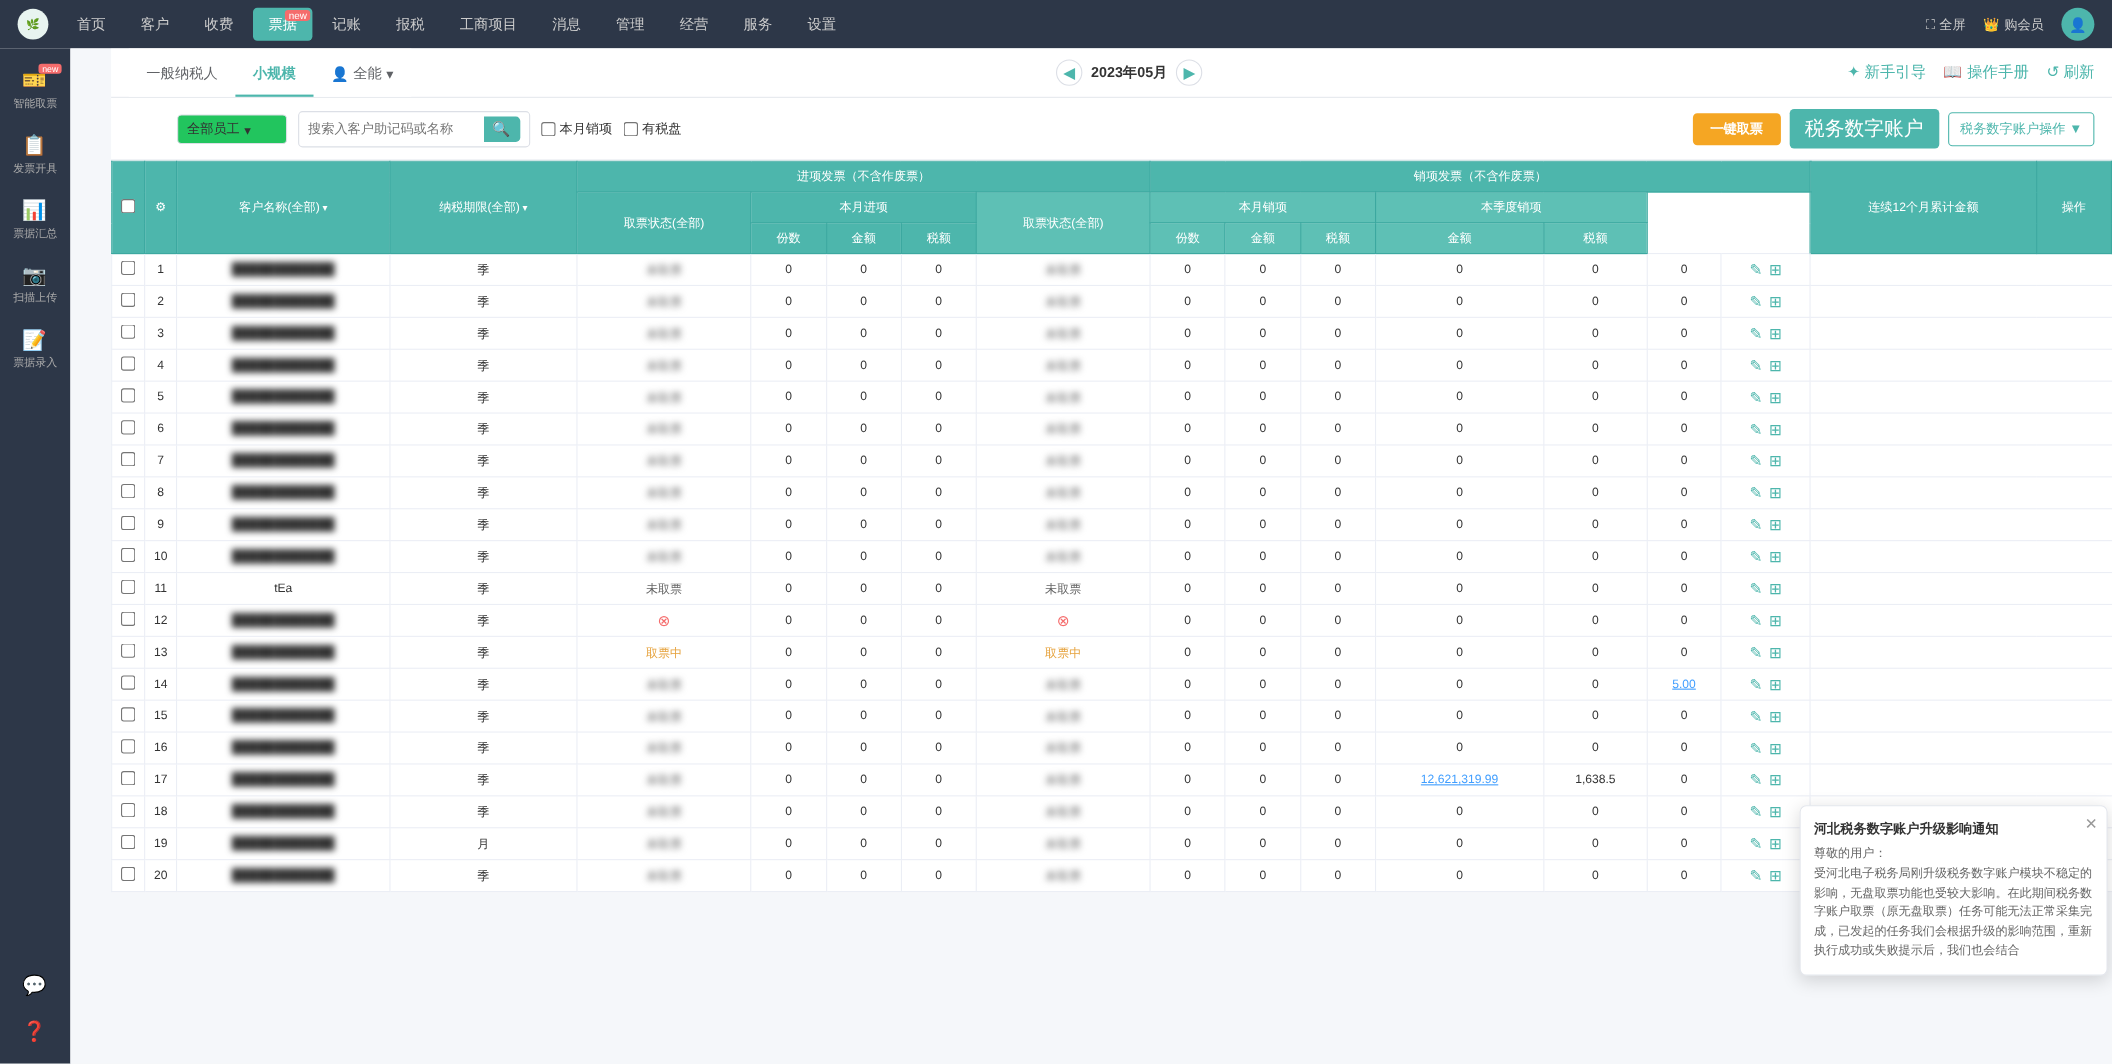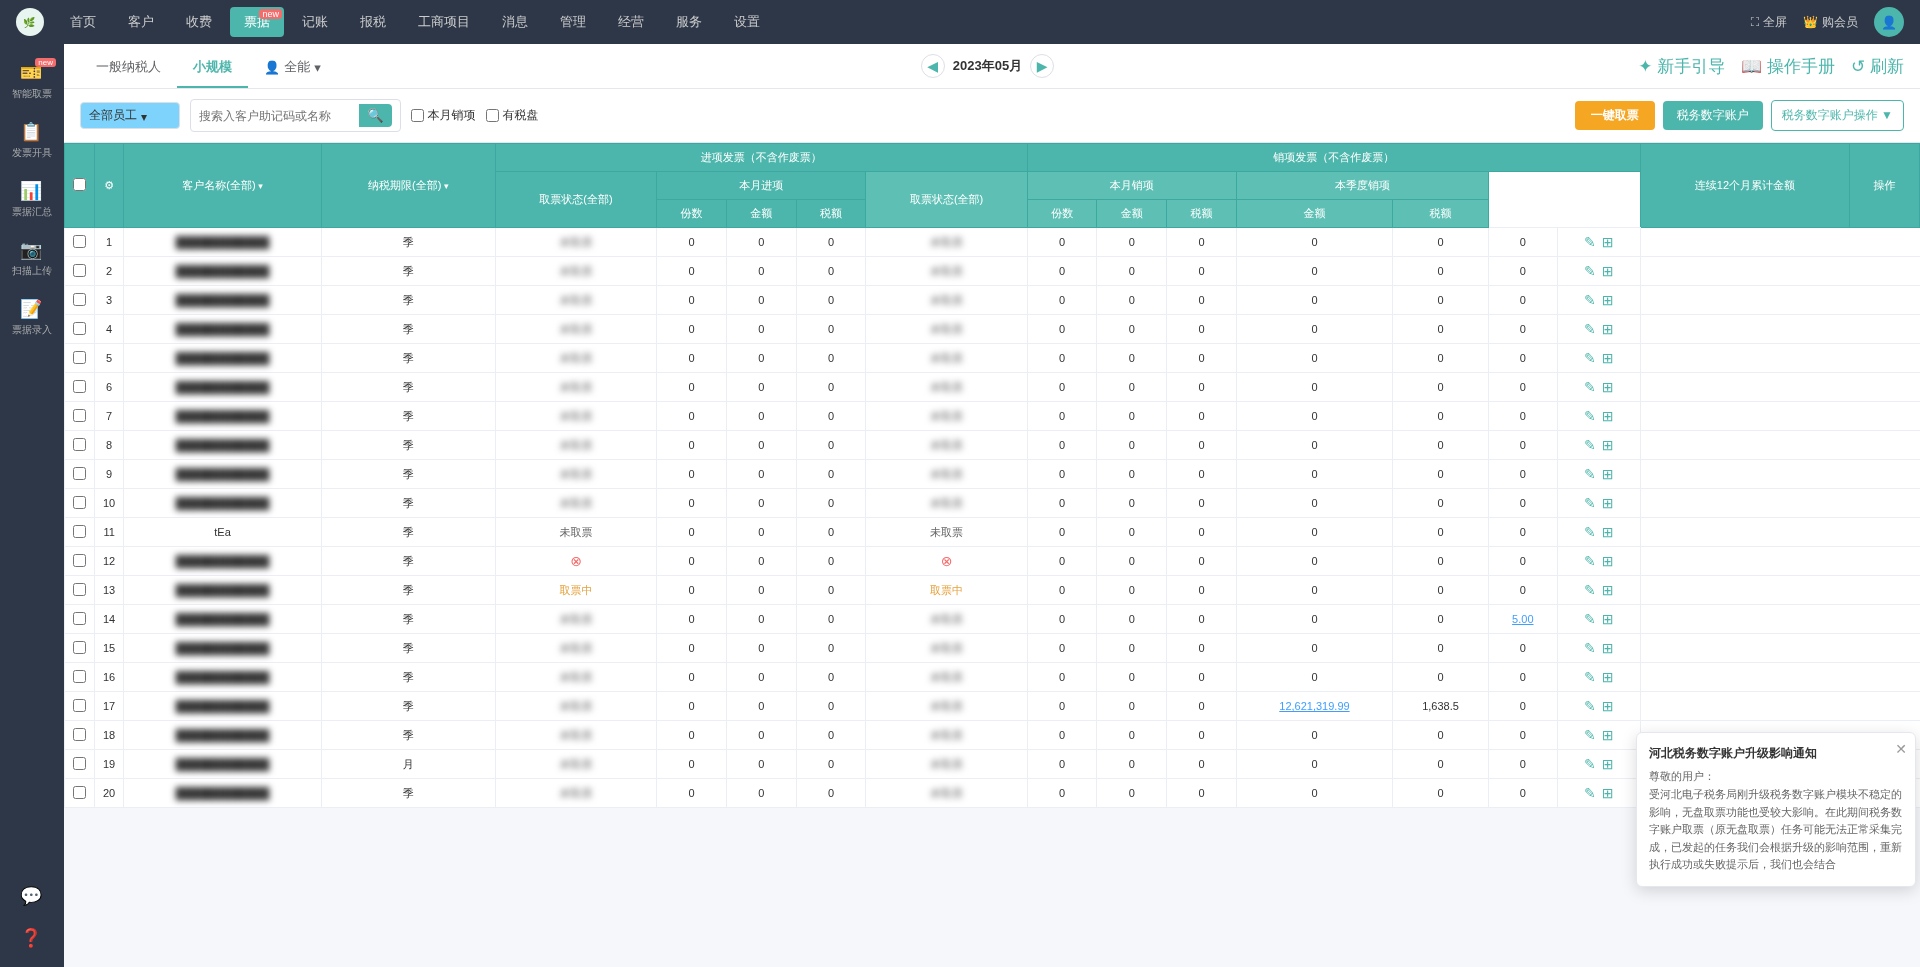"一般纳税人" .main { padding-left: none -> 37px }
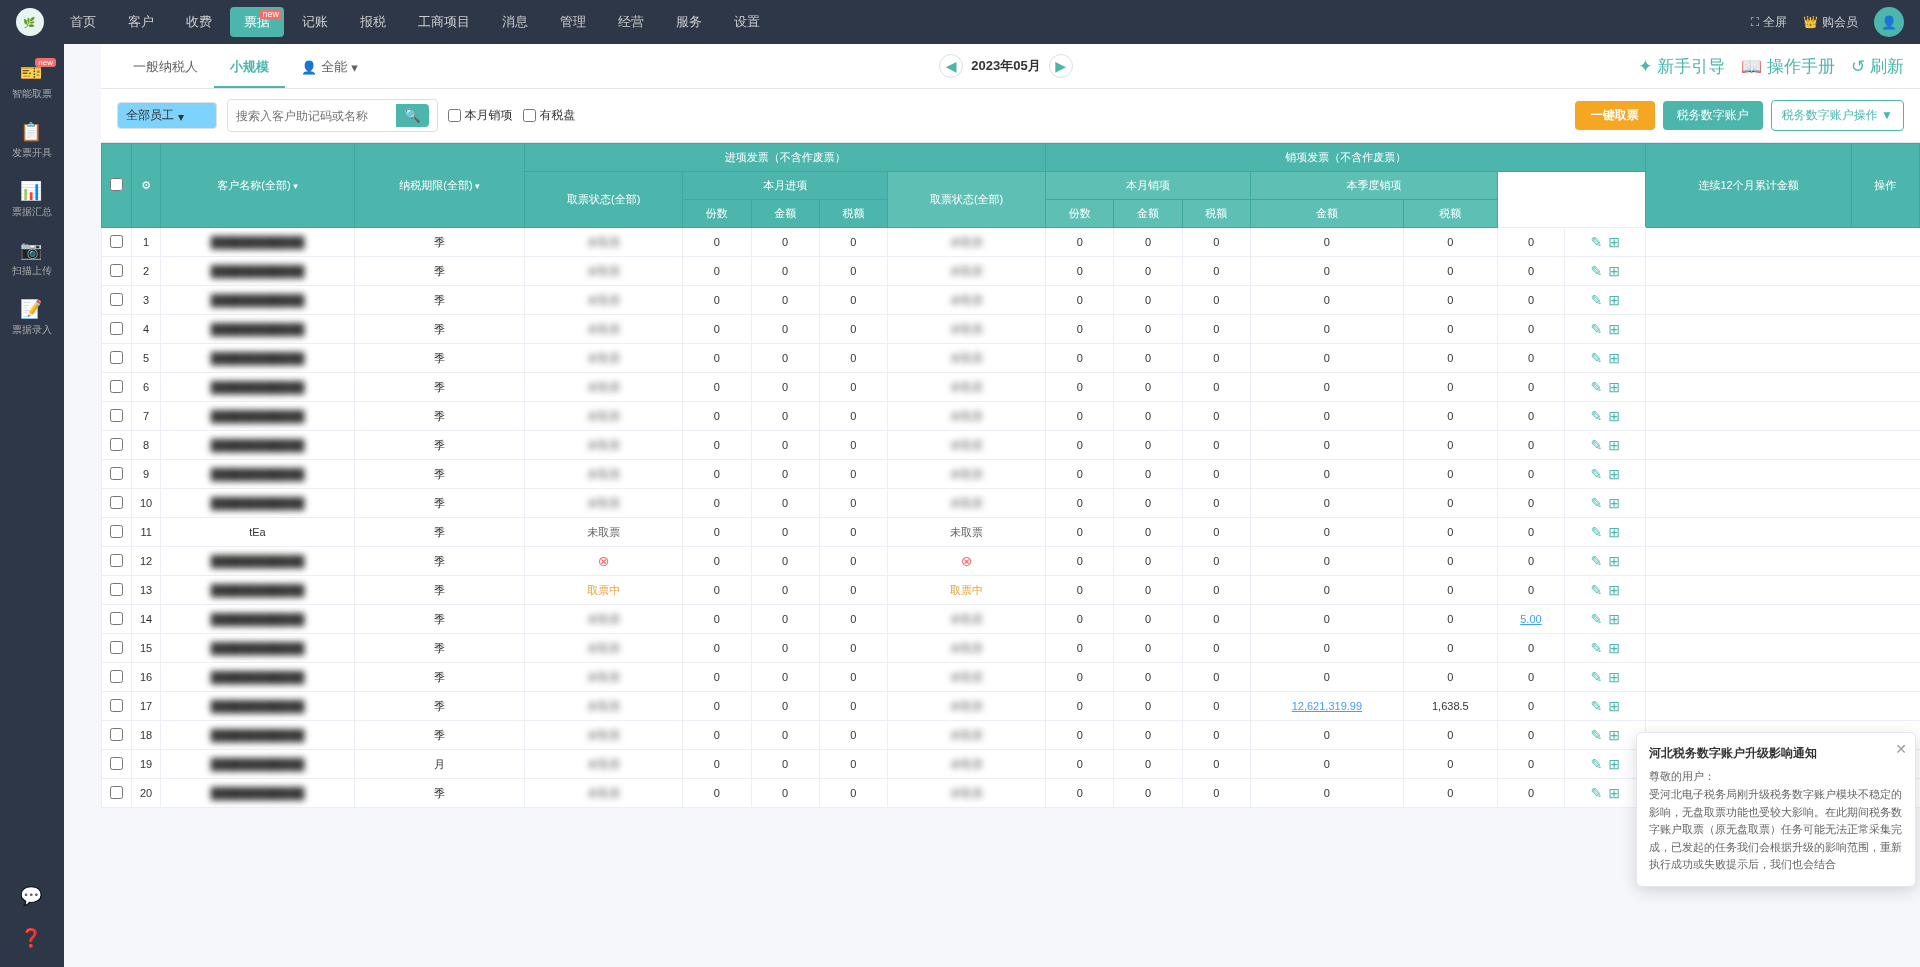"✦ 新手引导" .sub-header-right { font-size: 17px -> 14px }
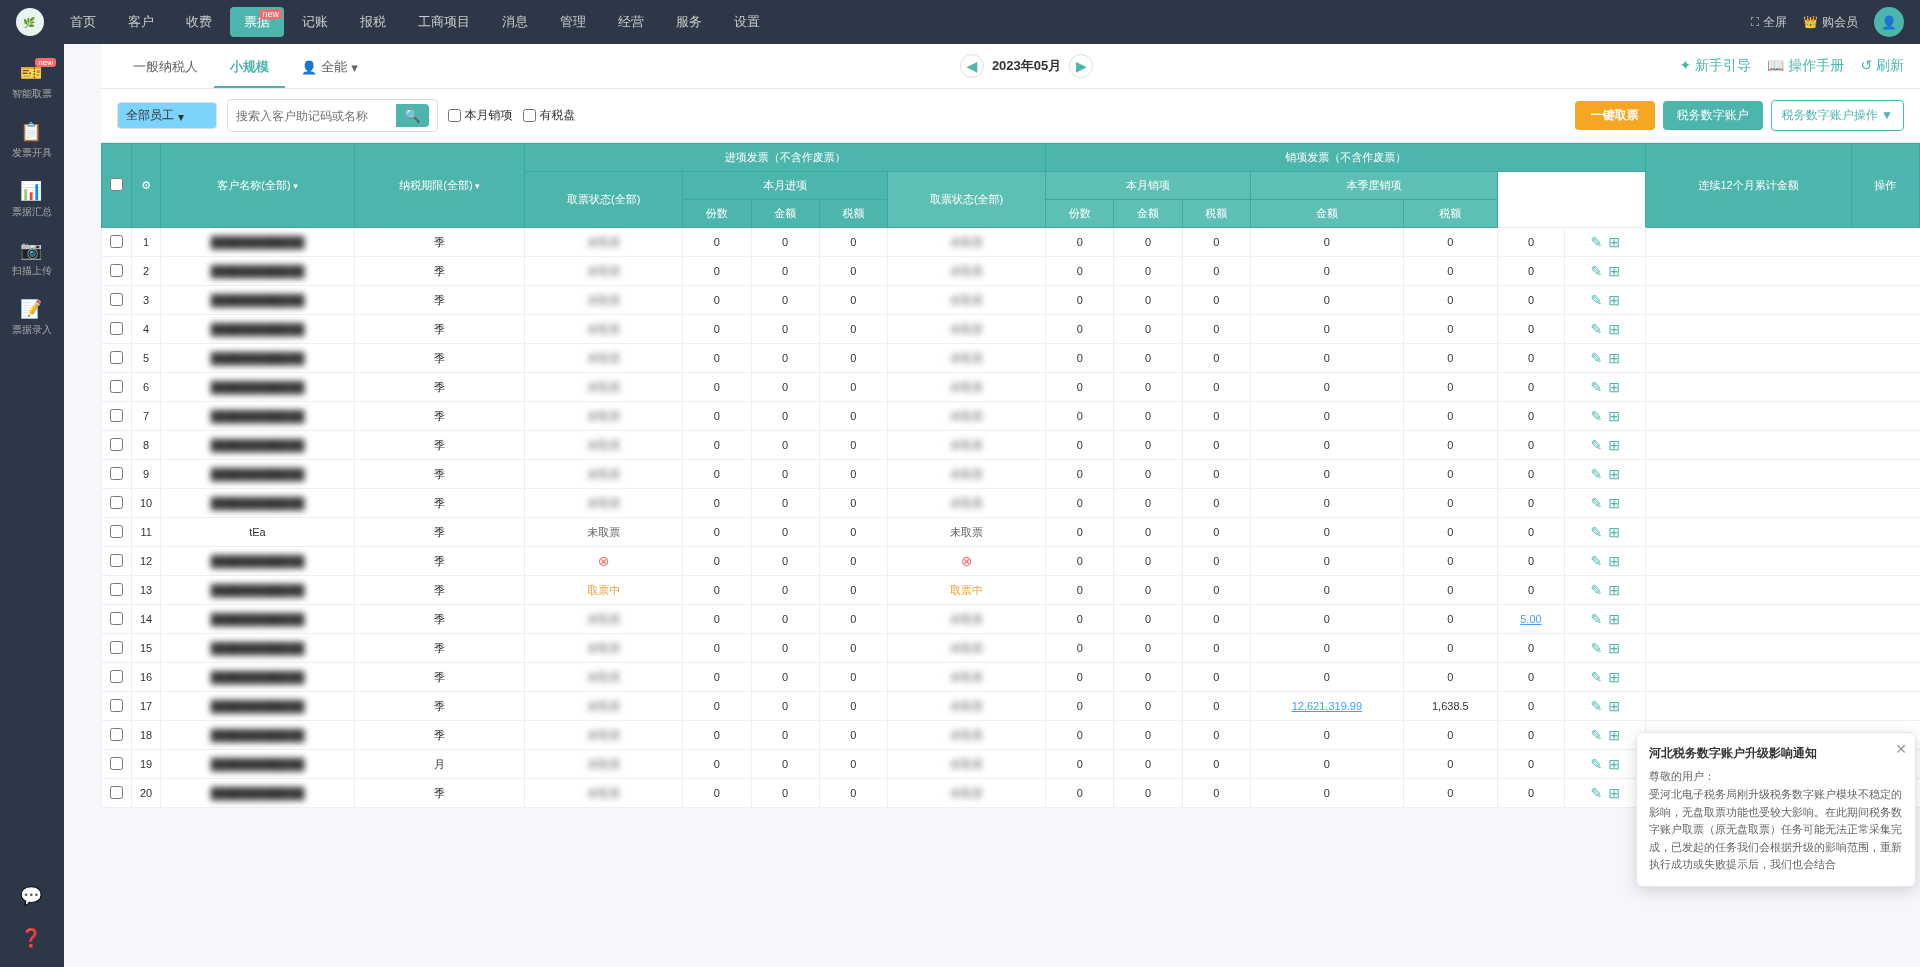"全部员工" .employee-select { background: #7dd3fc -> #22c55e; margin-left: none -> 44px }
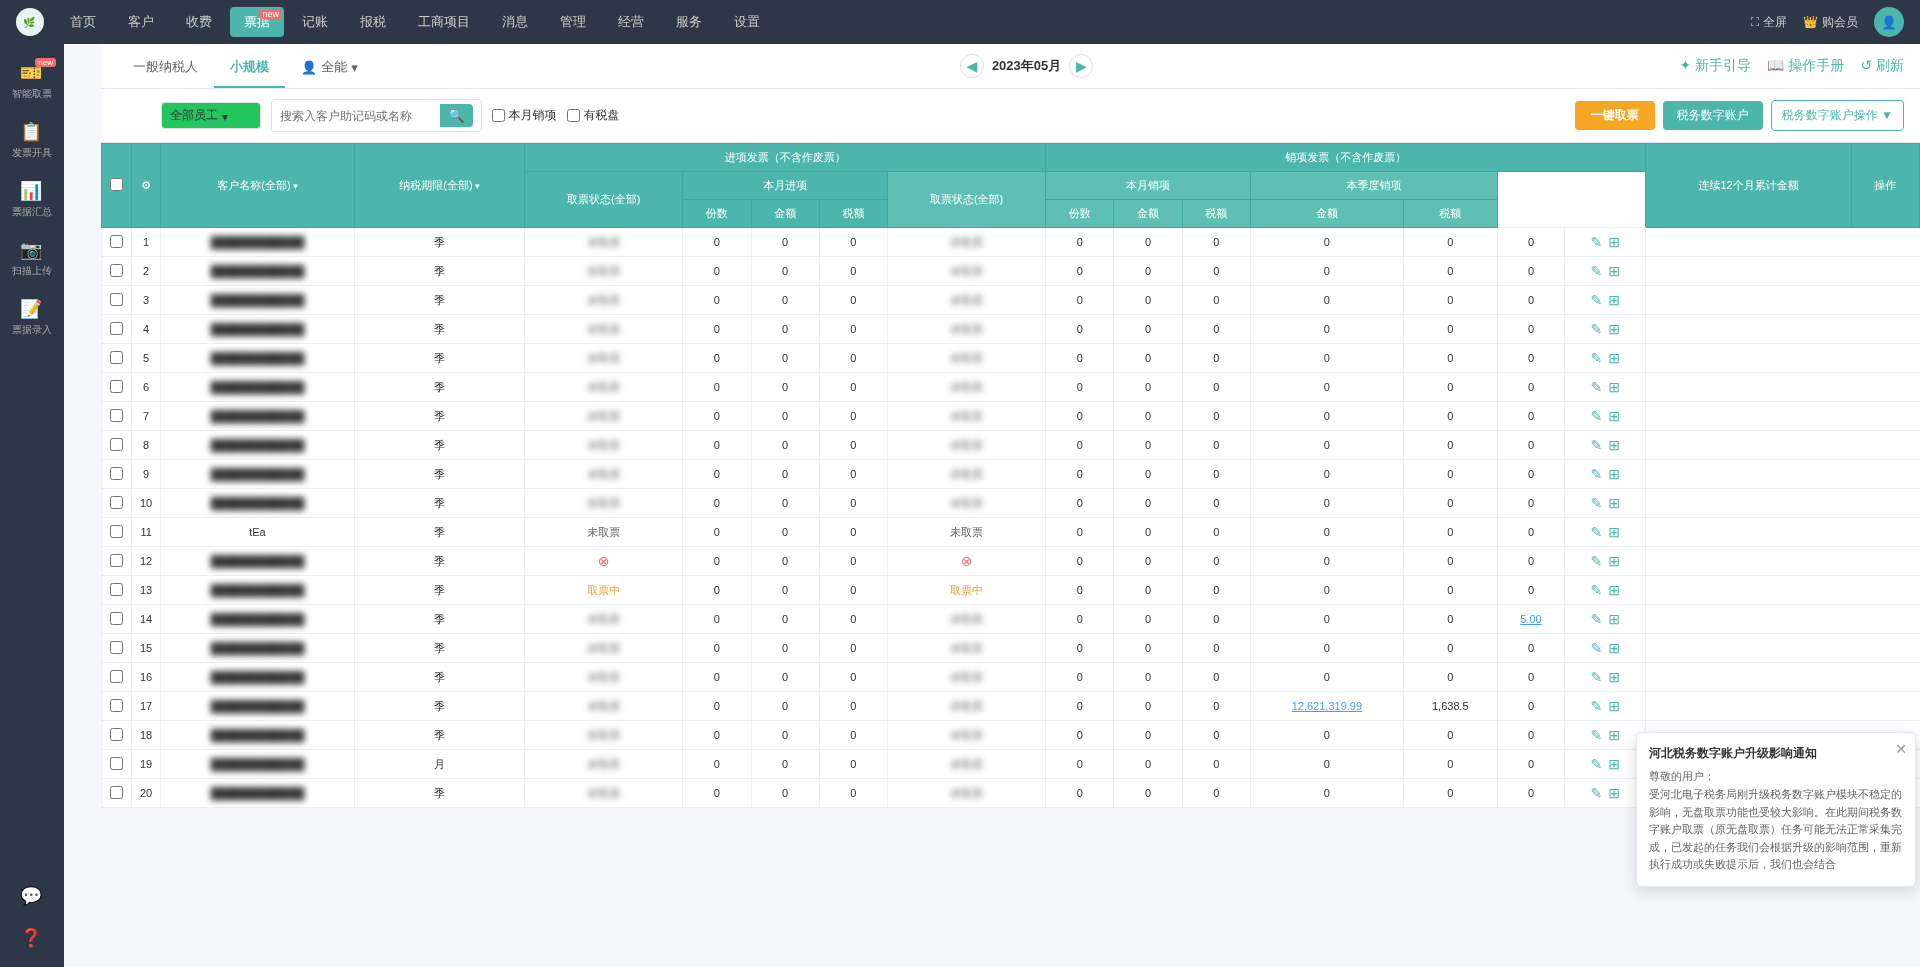"税务数字账户" .btn-secondary { font-size: 12px -> 18px }
